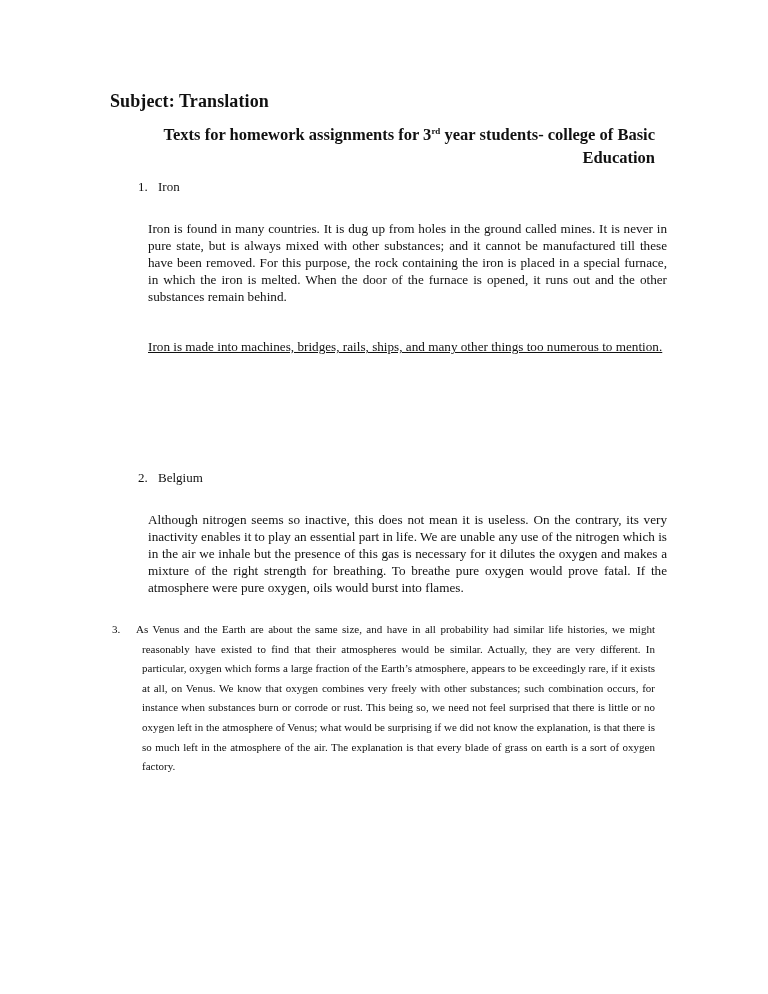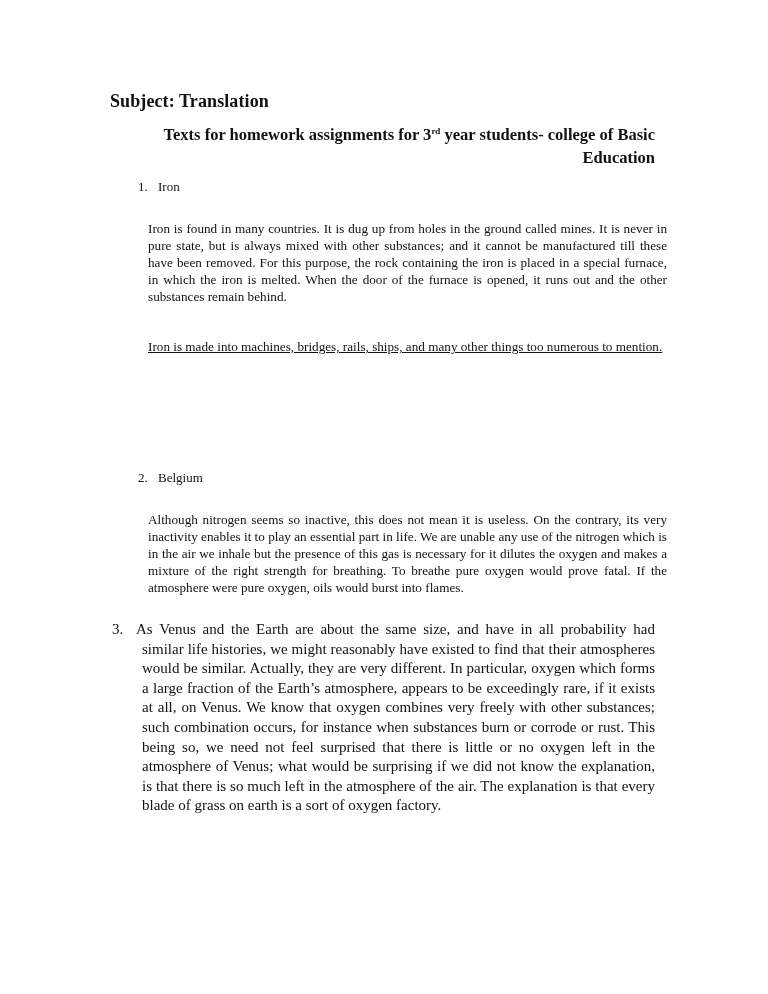"3. As Venus and the" .para3 { font-size: 15px -> 11px }
